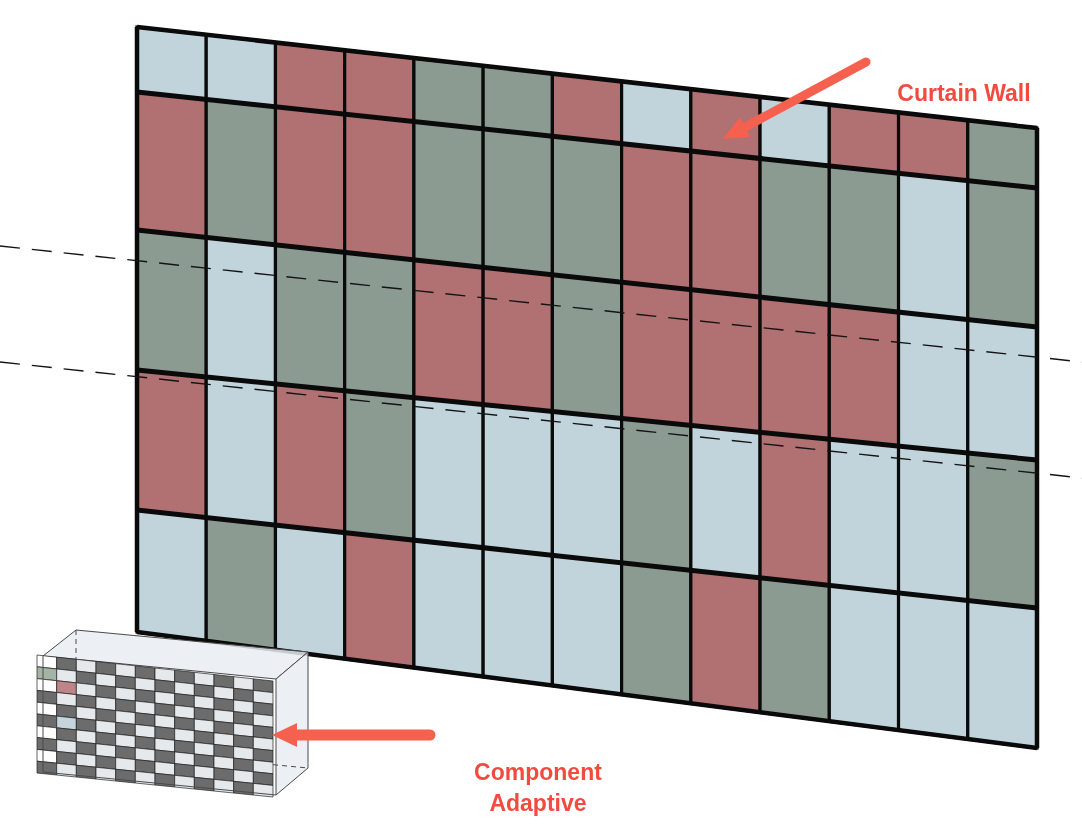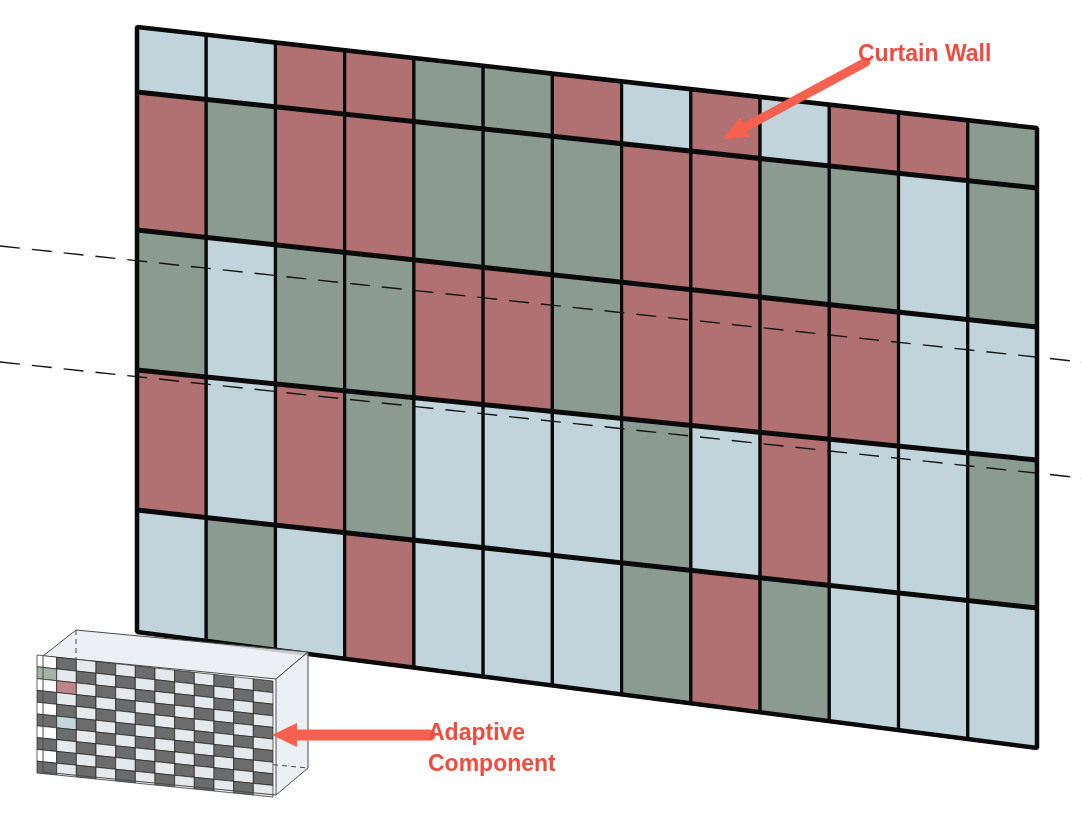"Curtain Wall" .annot { margin-top: none -> 40px; text-align: none -> center }
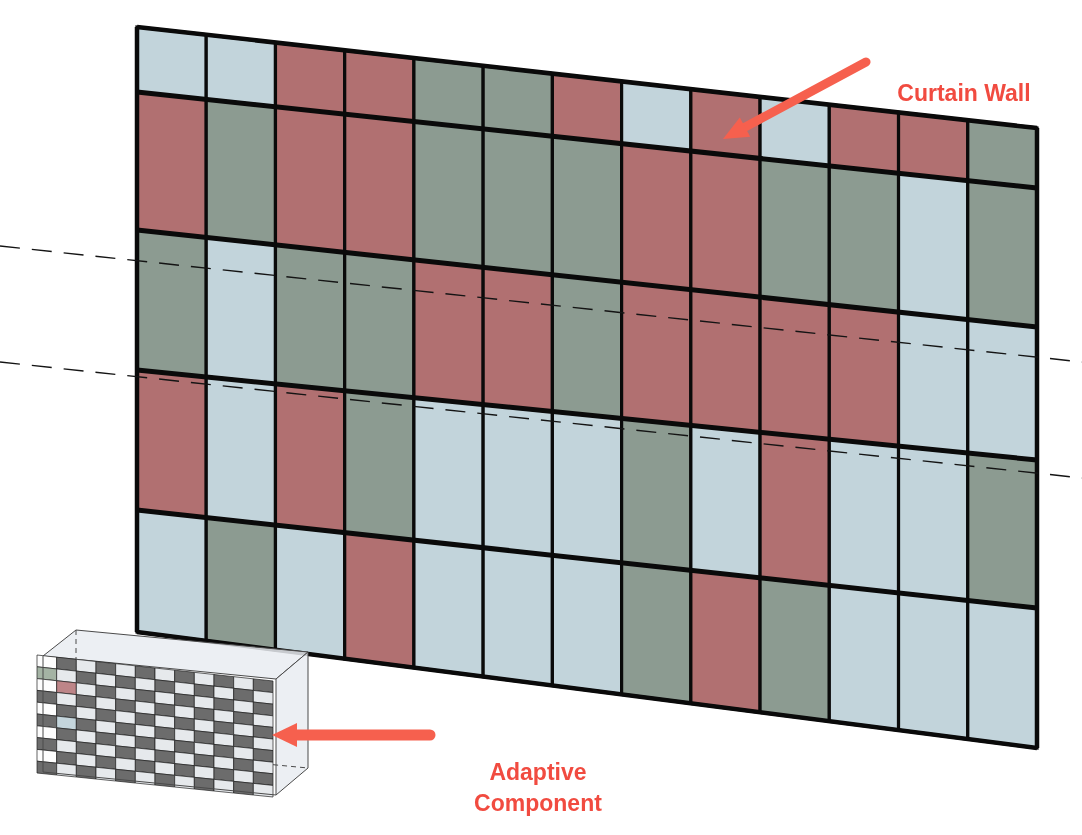"Adaptive" div { order: before "Component" -> after "Component" }
